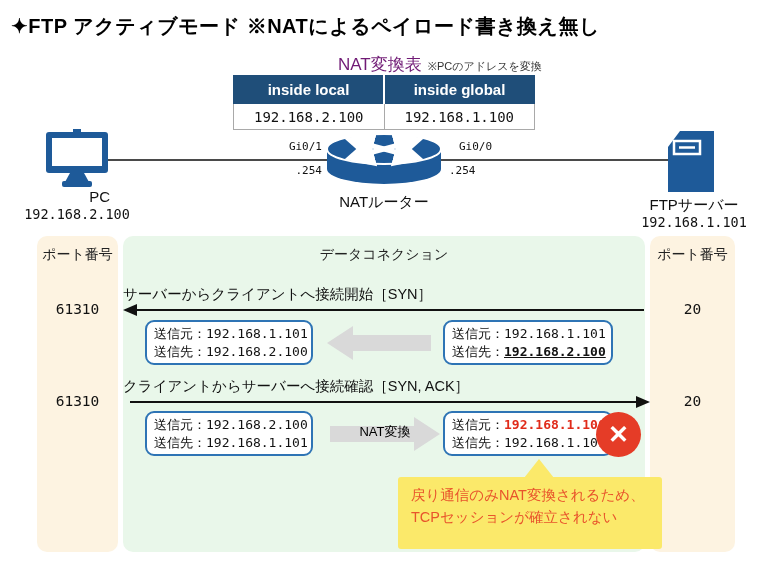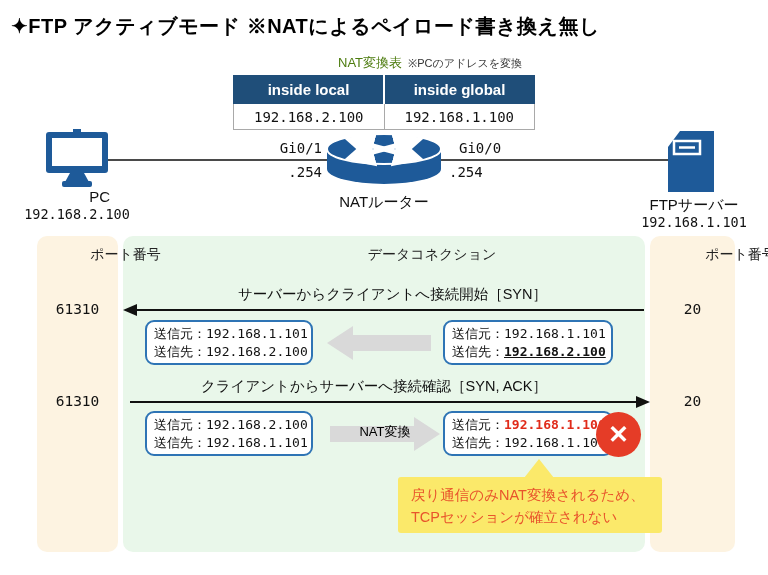"NAT変換表" .nat-caption-title { color: #4d7c0f -> #701a75; font-size: 13px -> 17px }
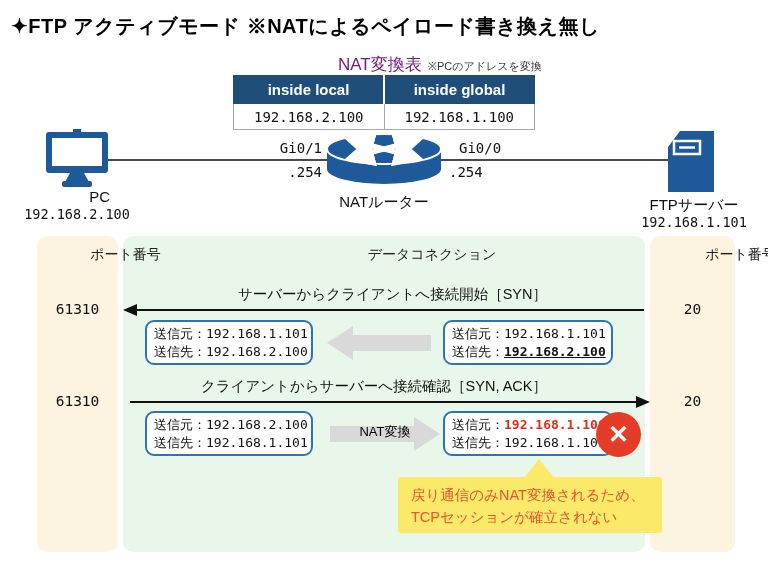"Gi0/1" .if-label { font-size: 14px -> 11px }
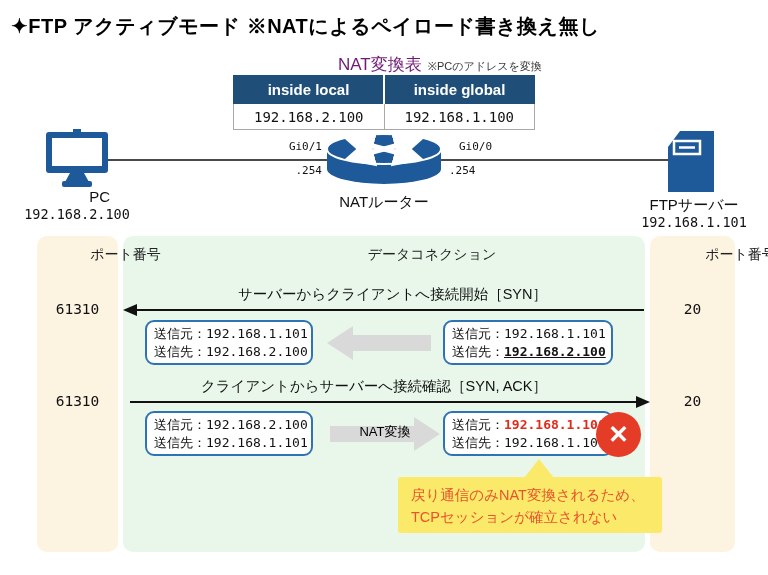"ポート番号" .col-header { margin-left: 48px -> none }
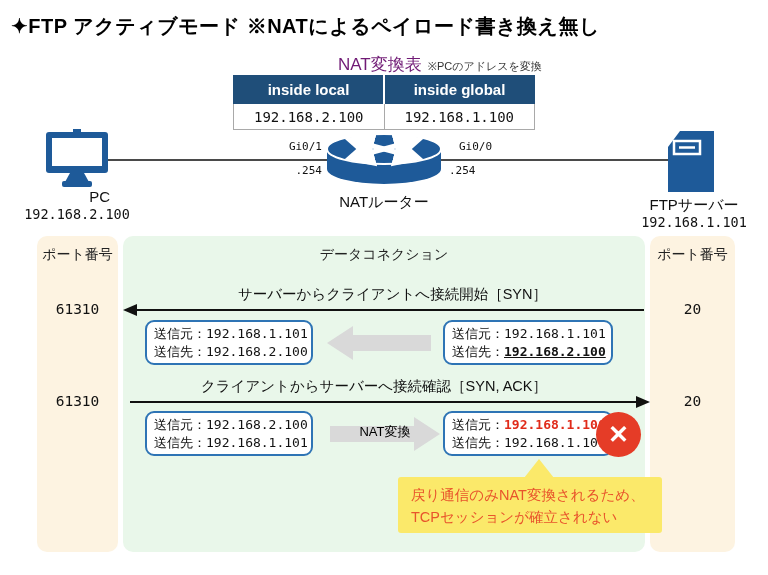"サーバーからクライアントへ接続開始［SYN］" .seq-label { text-align: right -> left }
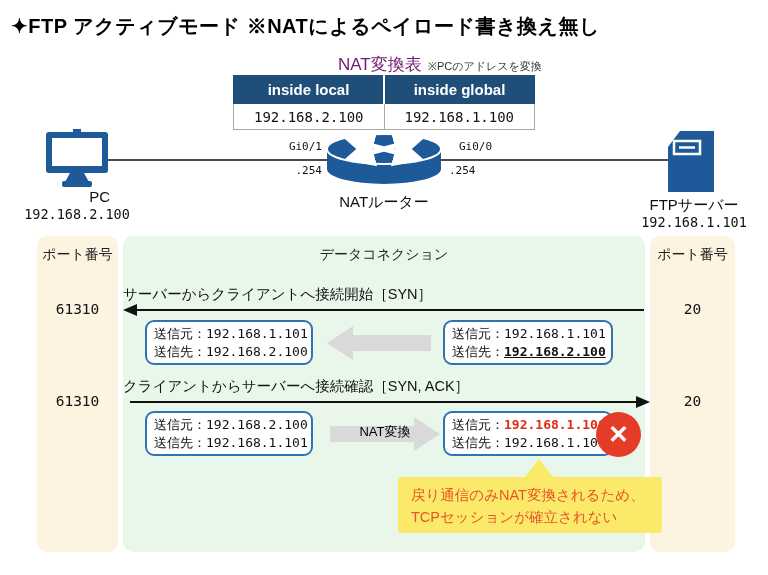"戻り通信のみNAT変換されるため、" .note-bubble { height: 56px -> 72px }
